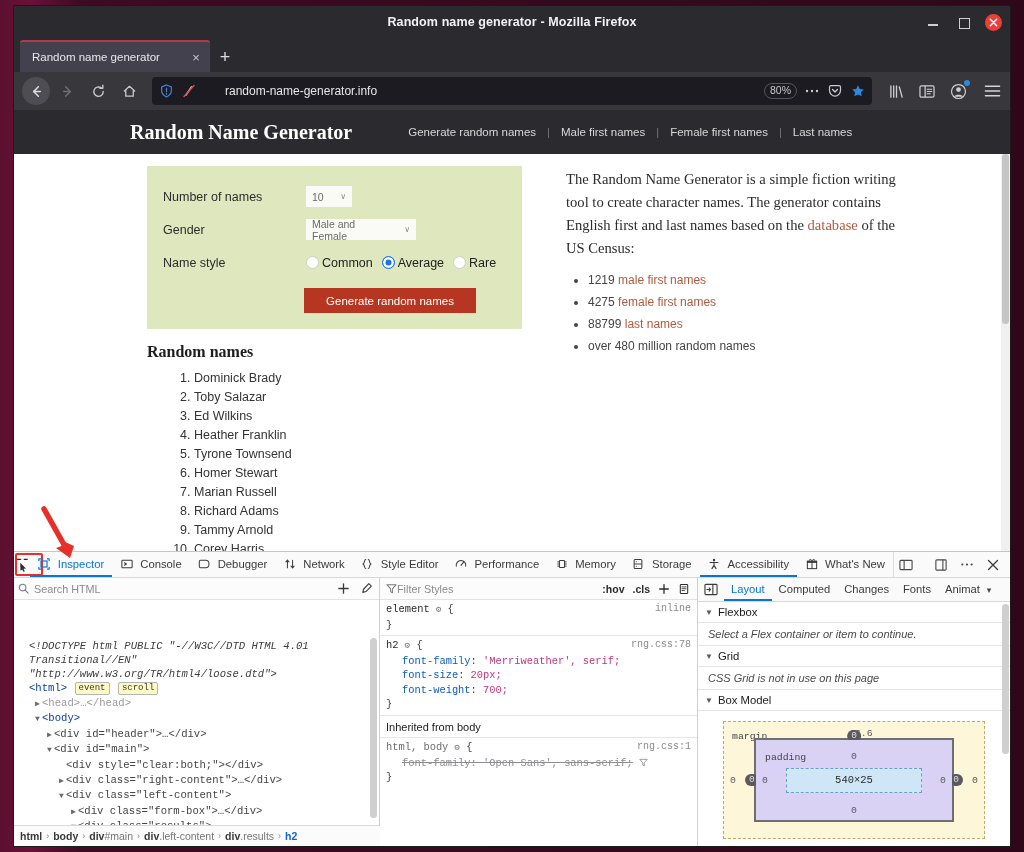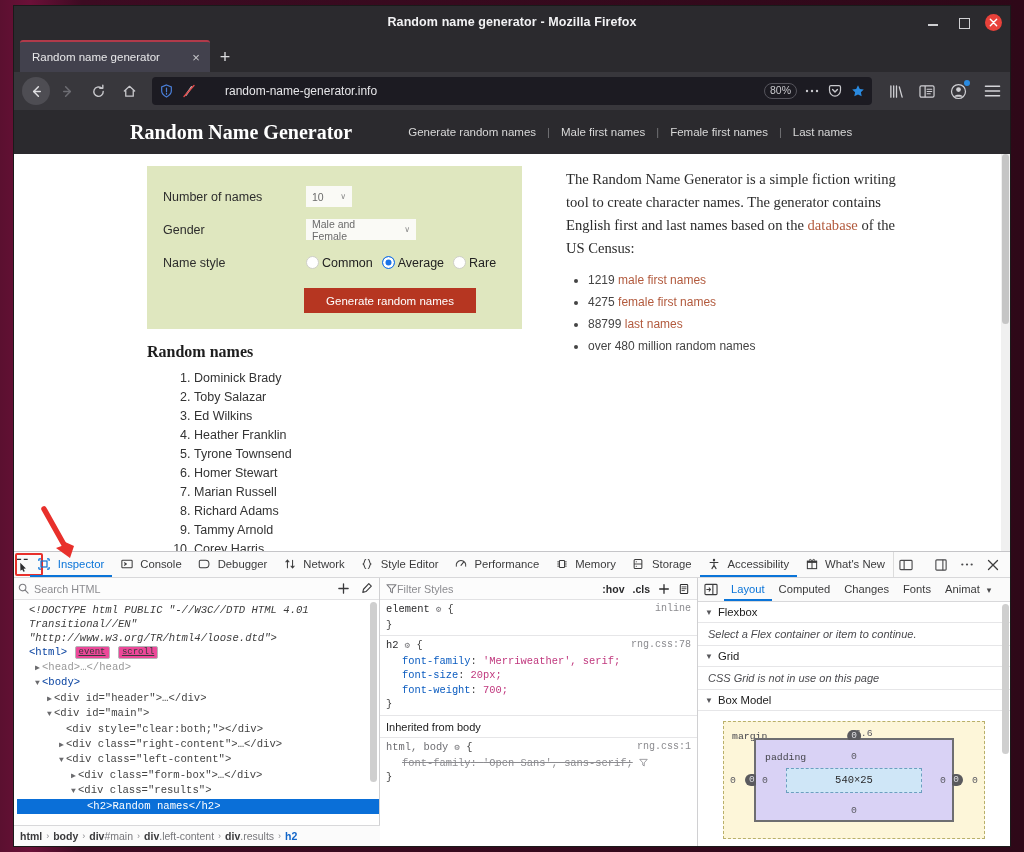"Search HTML" #markup-panel { gap: none -> 36px }
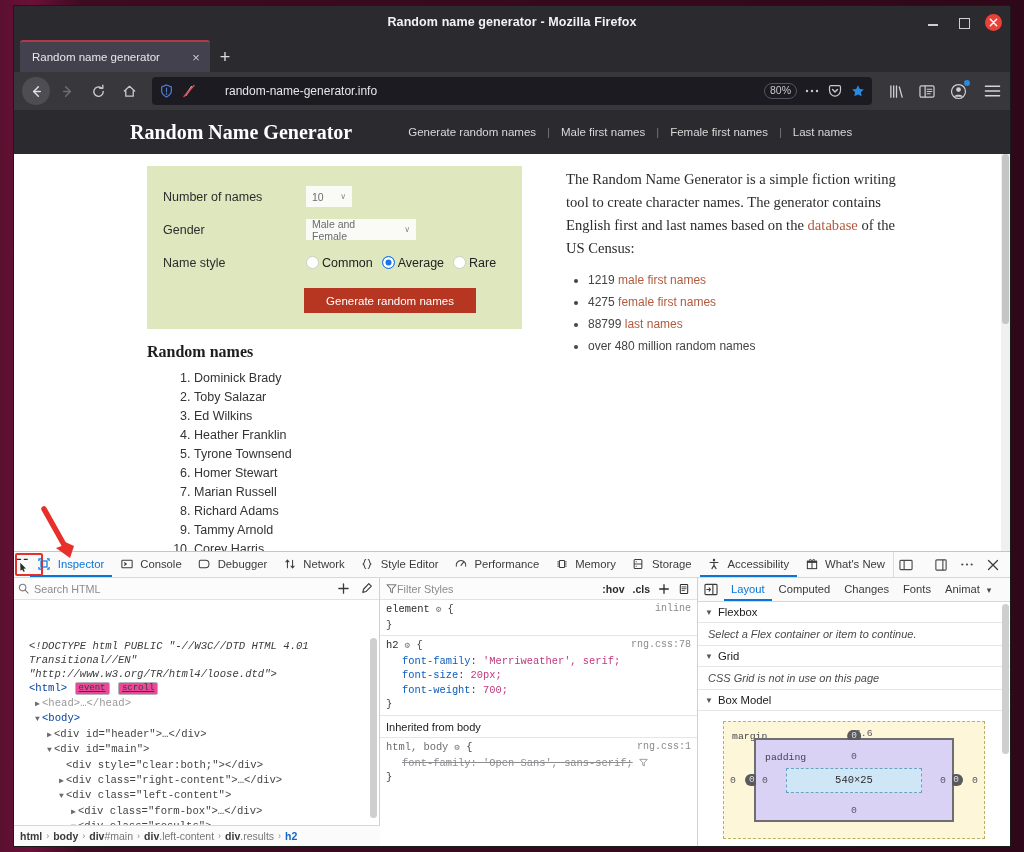"event" .badge { background: #ec4899 -> #fef9c3; text-decoration: underline -> none }
